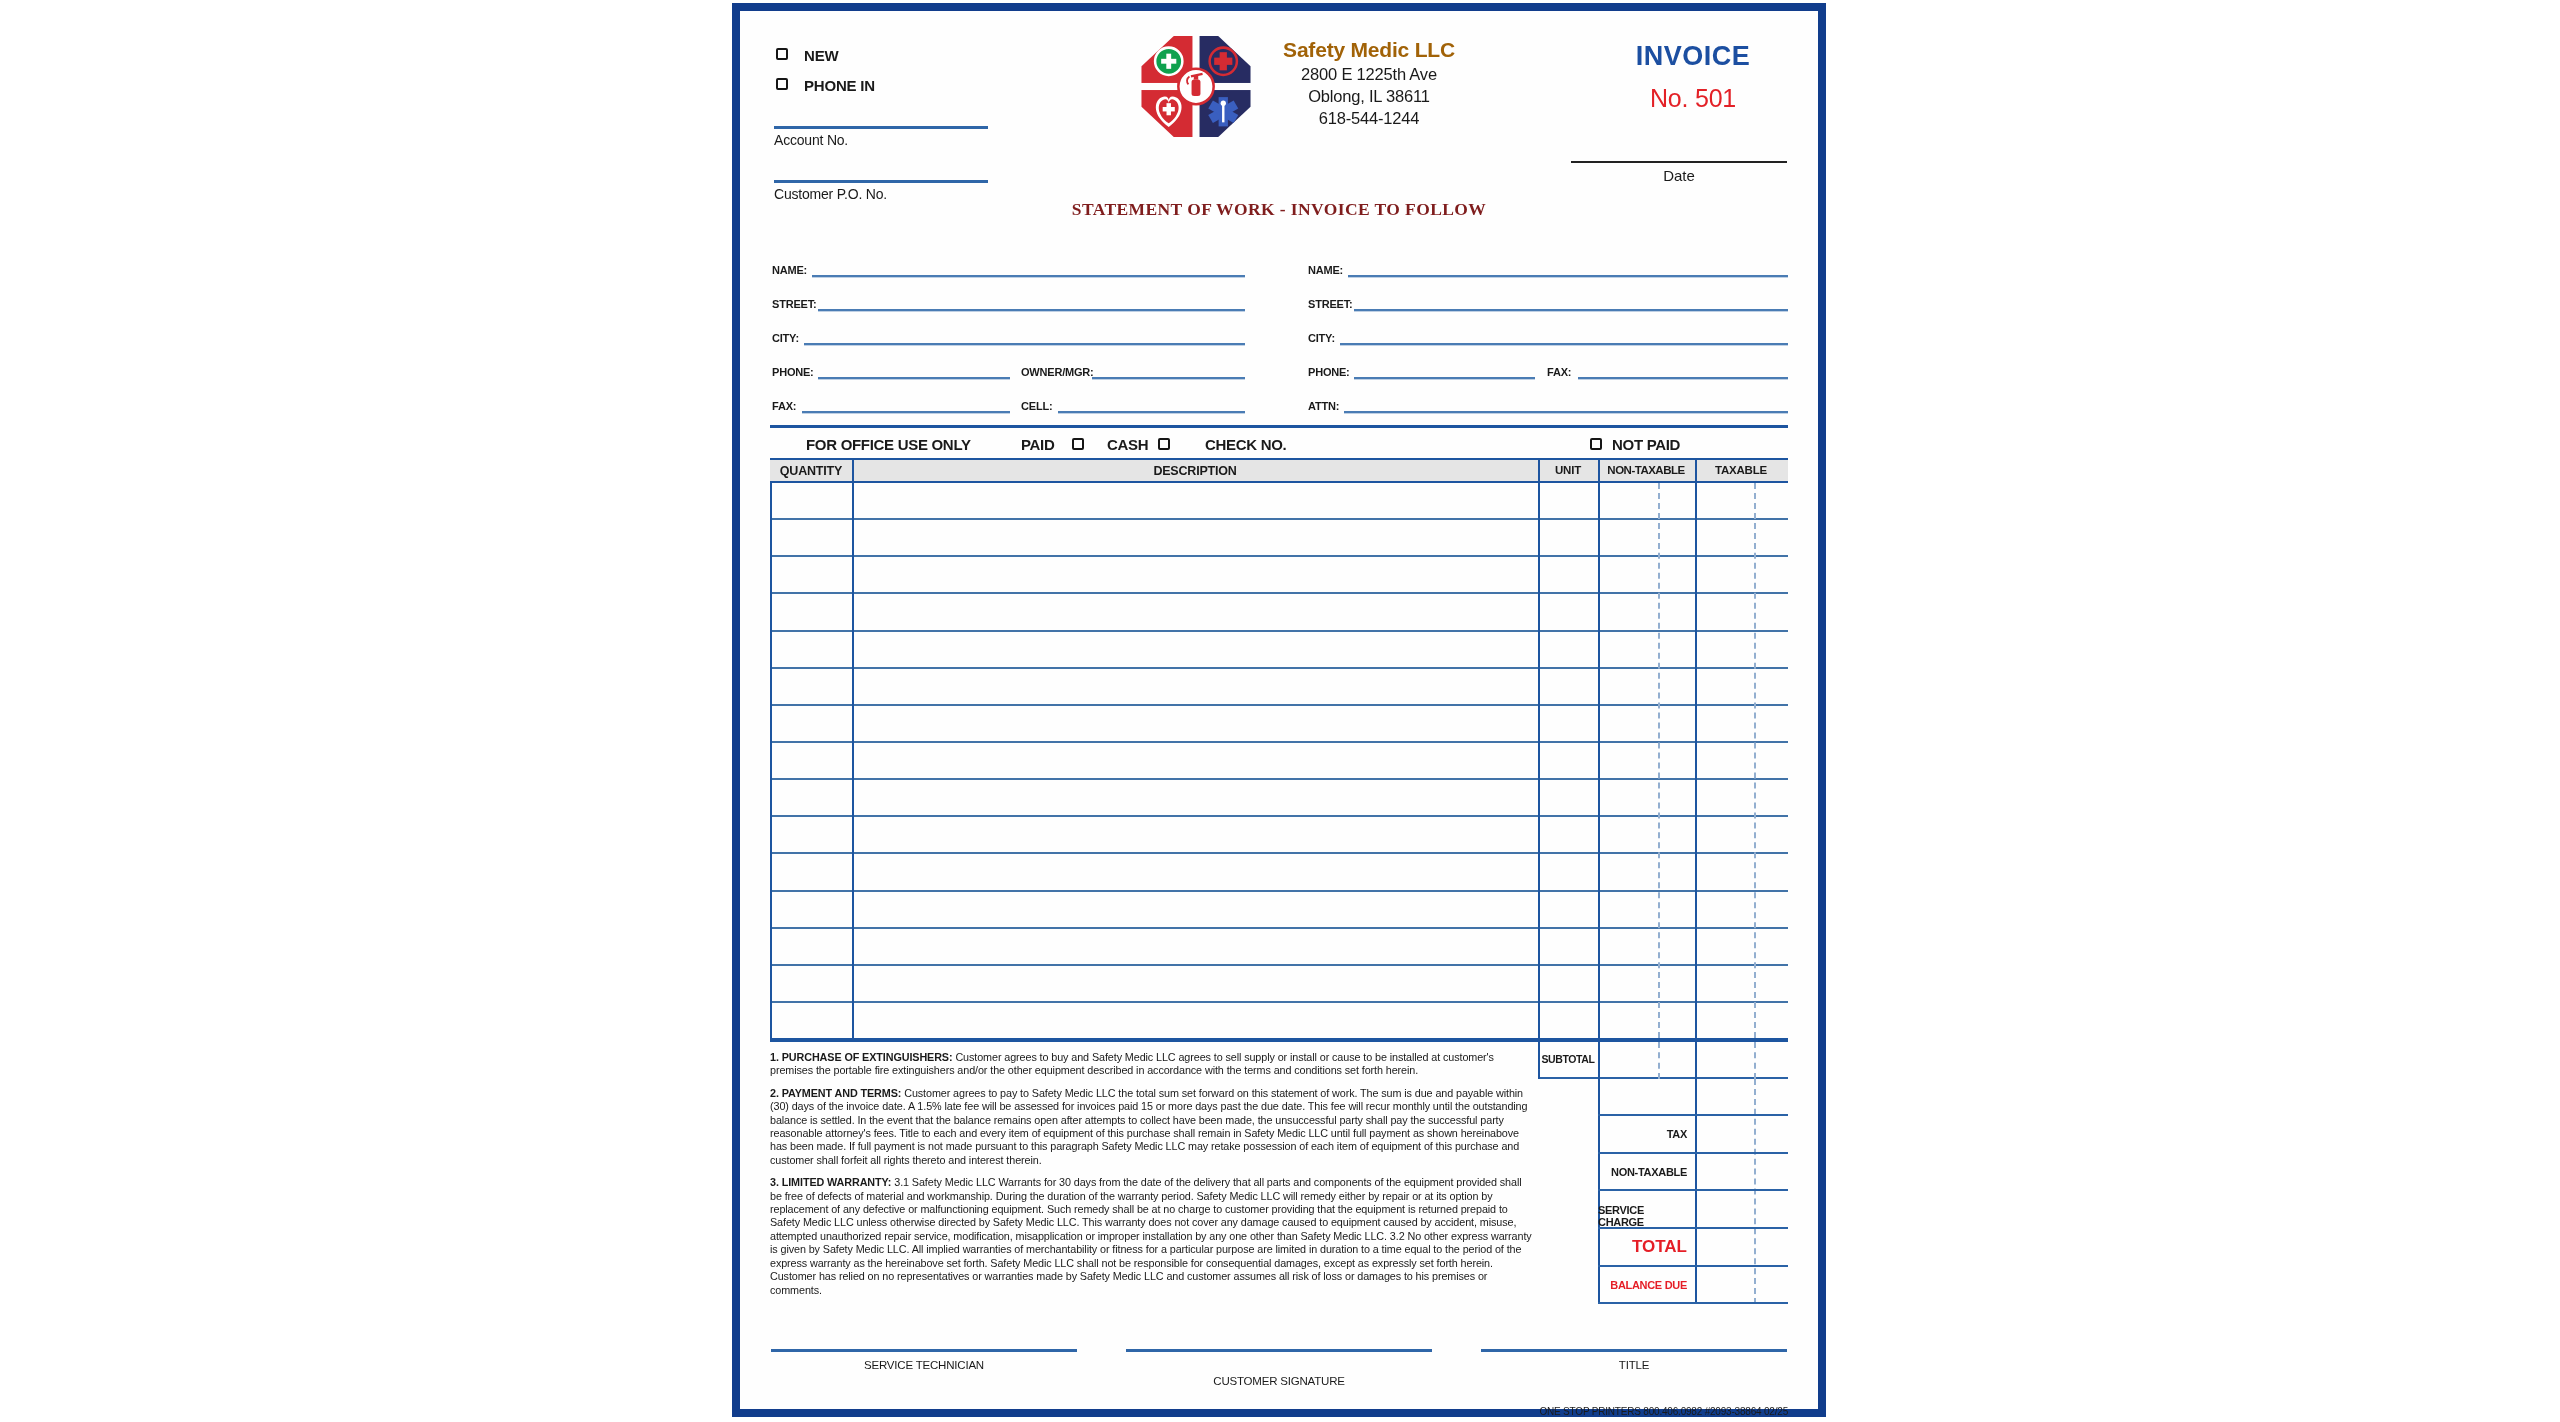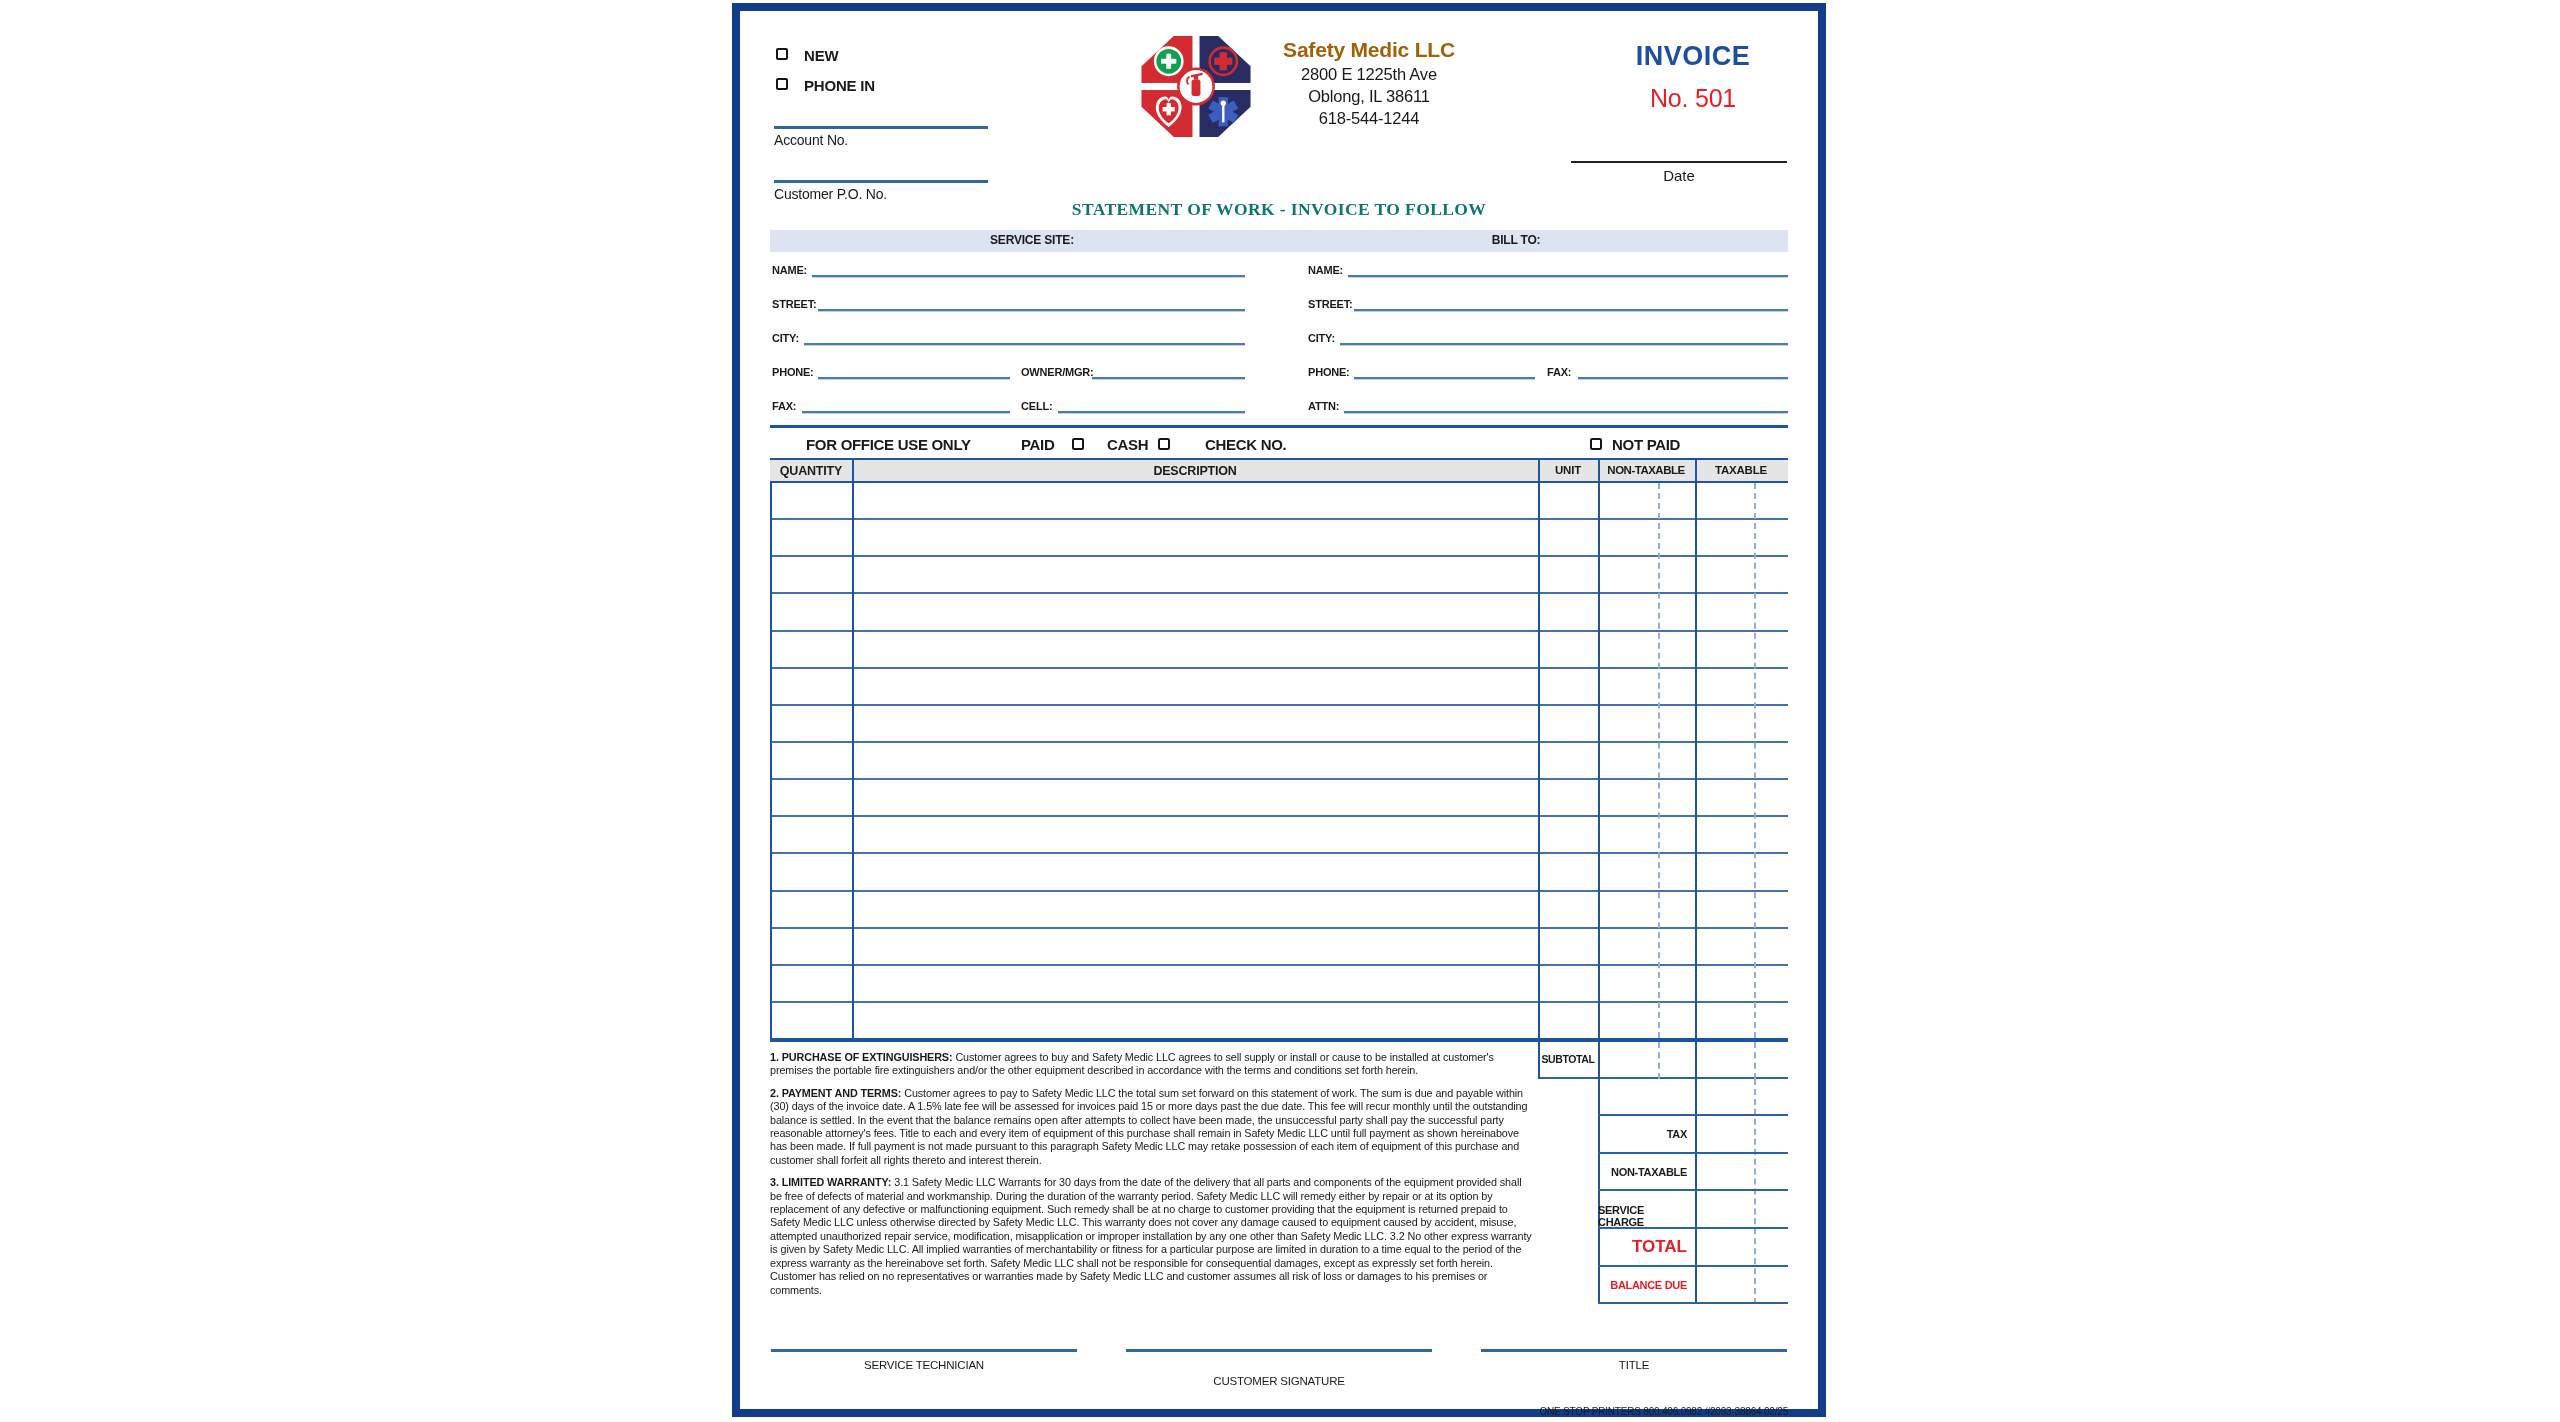"STATEMENT OF WORK - INVOICE" .statement { color: #0f766e -> #7f1d1d }
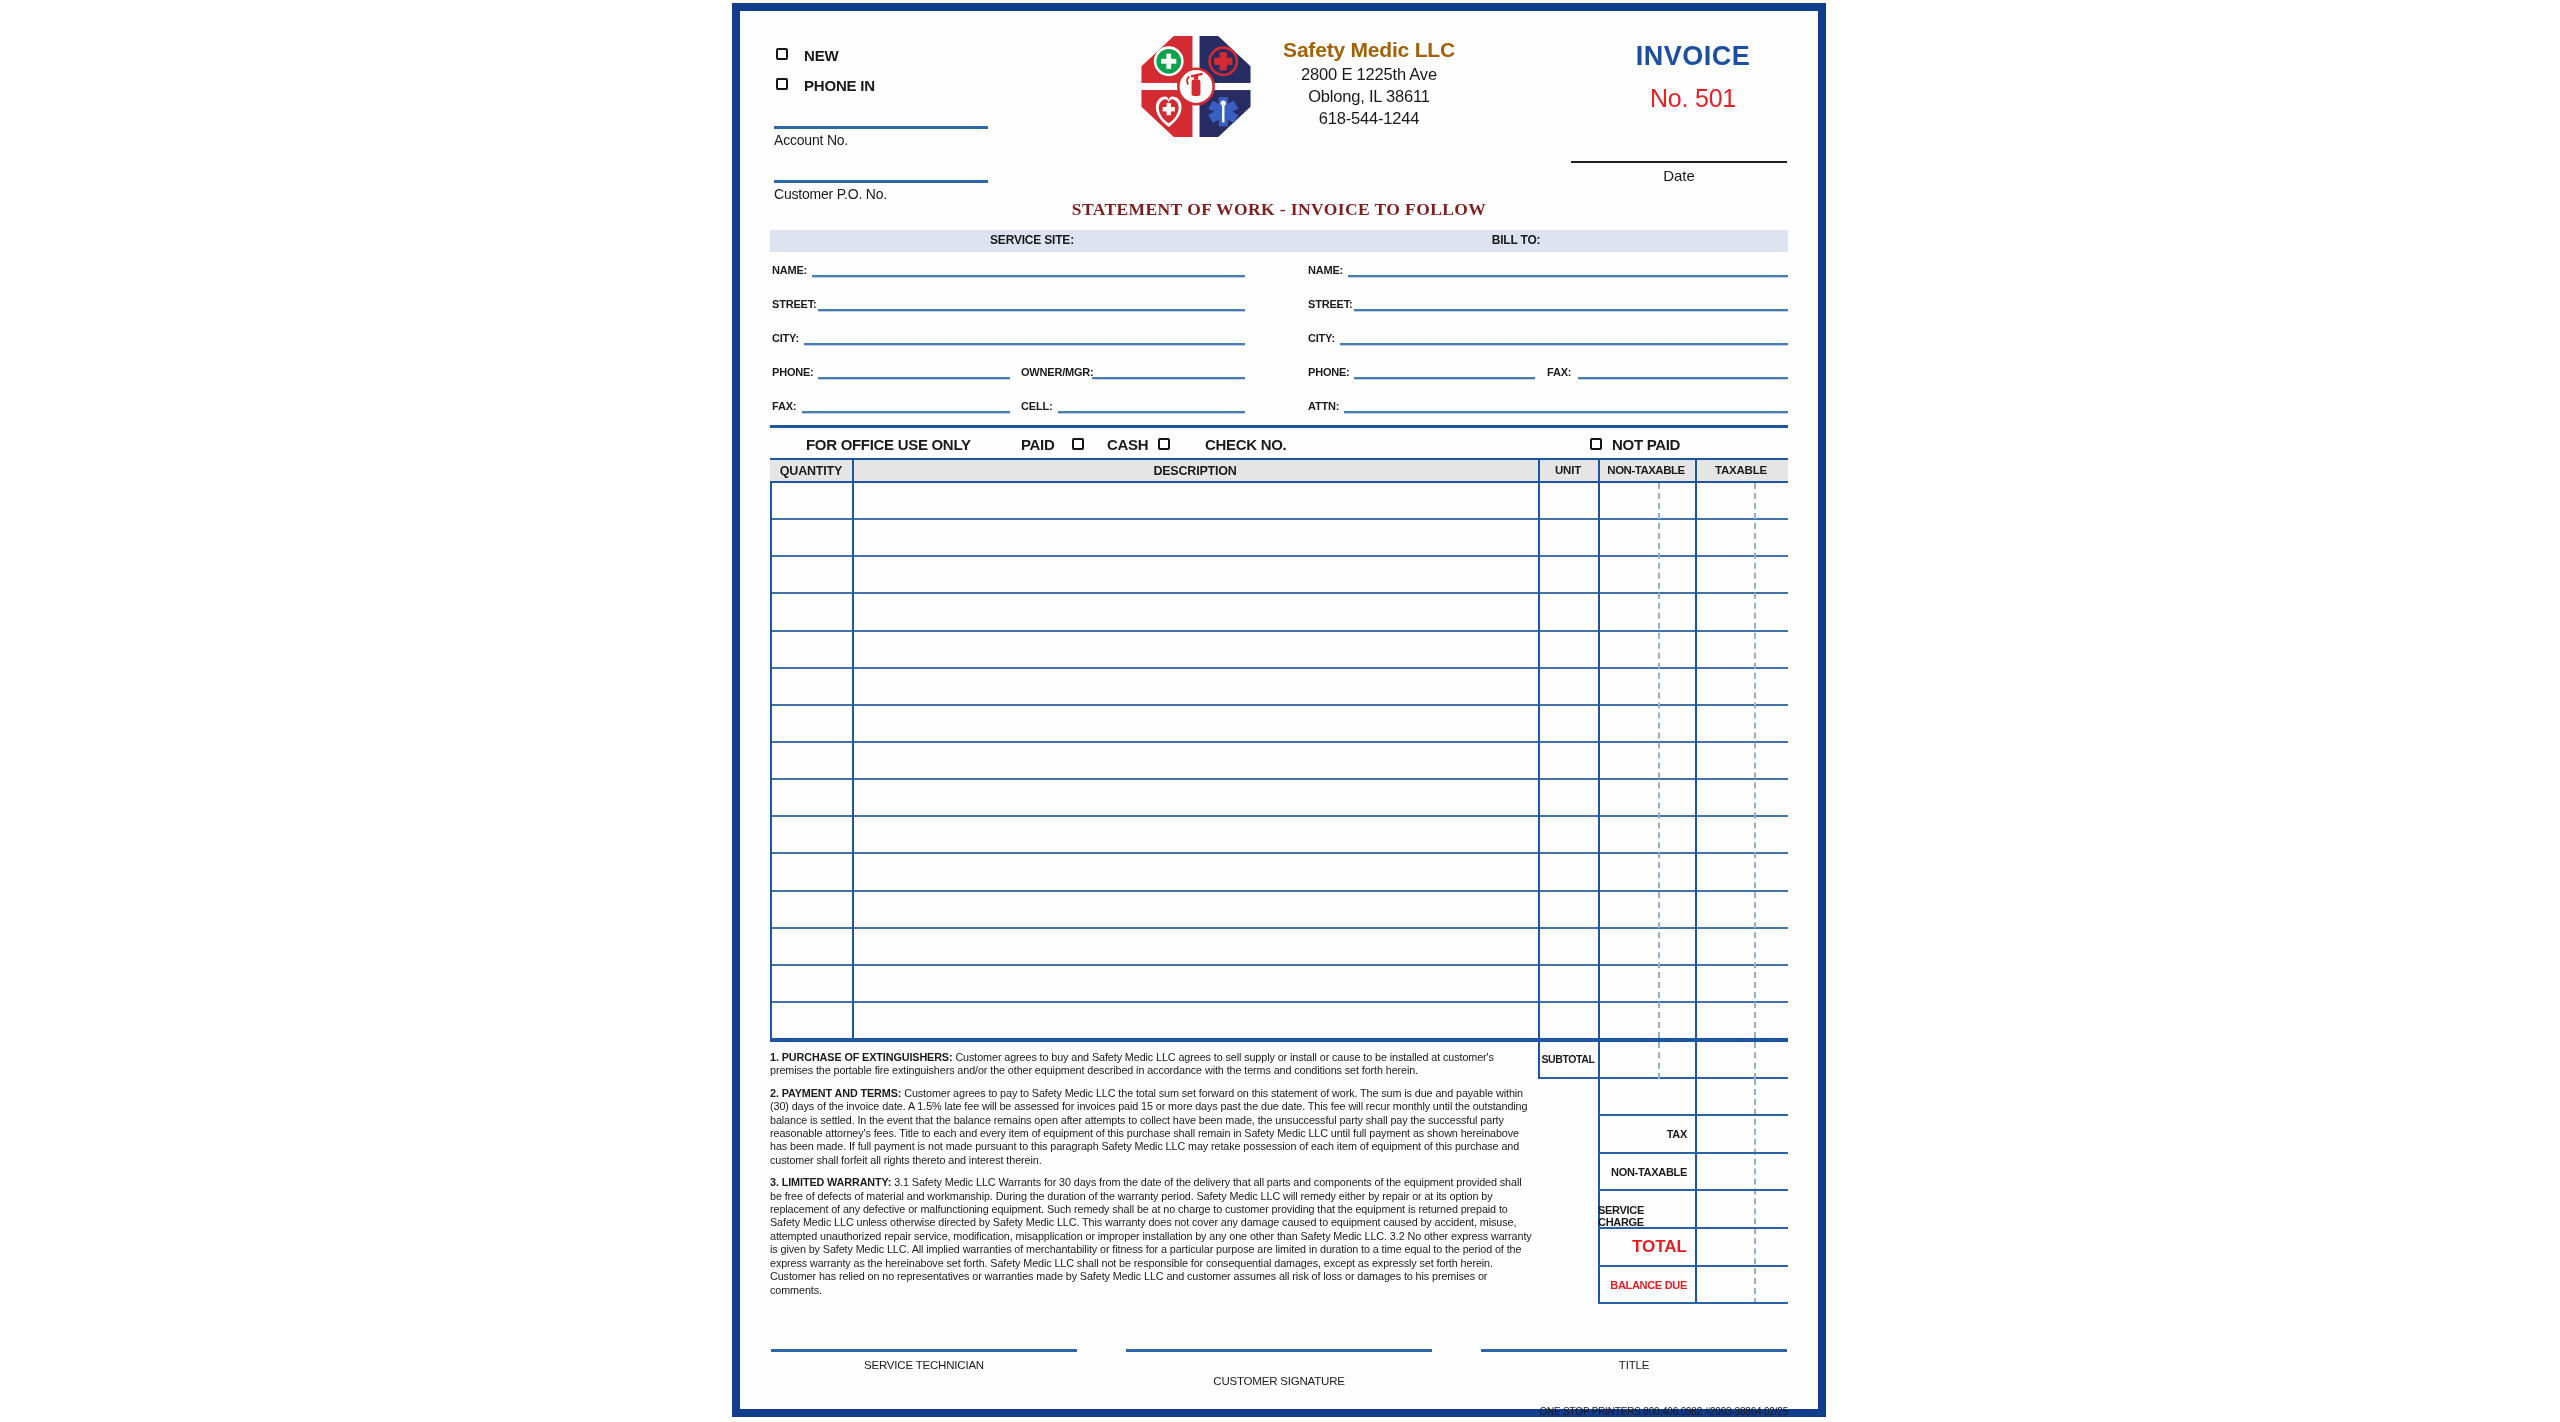"SERVICE SITE:" div.band { html: <div> <span>SERVICE SITE:</span> <span>BILL TO:</span> </div> -> none }
